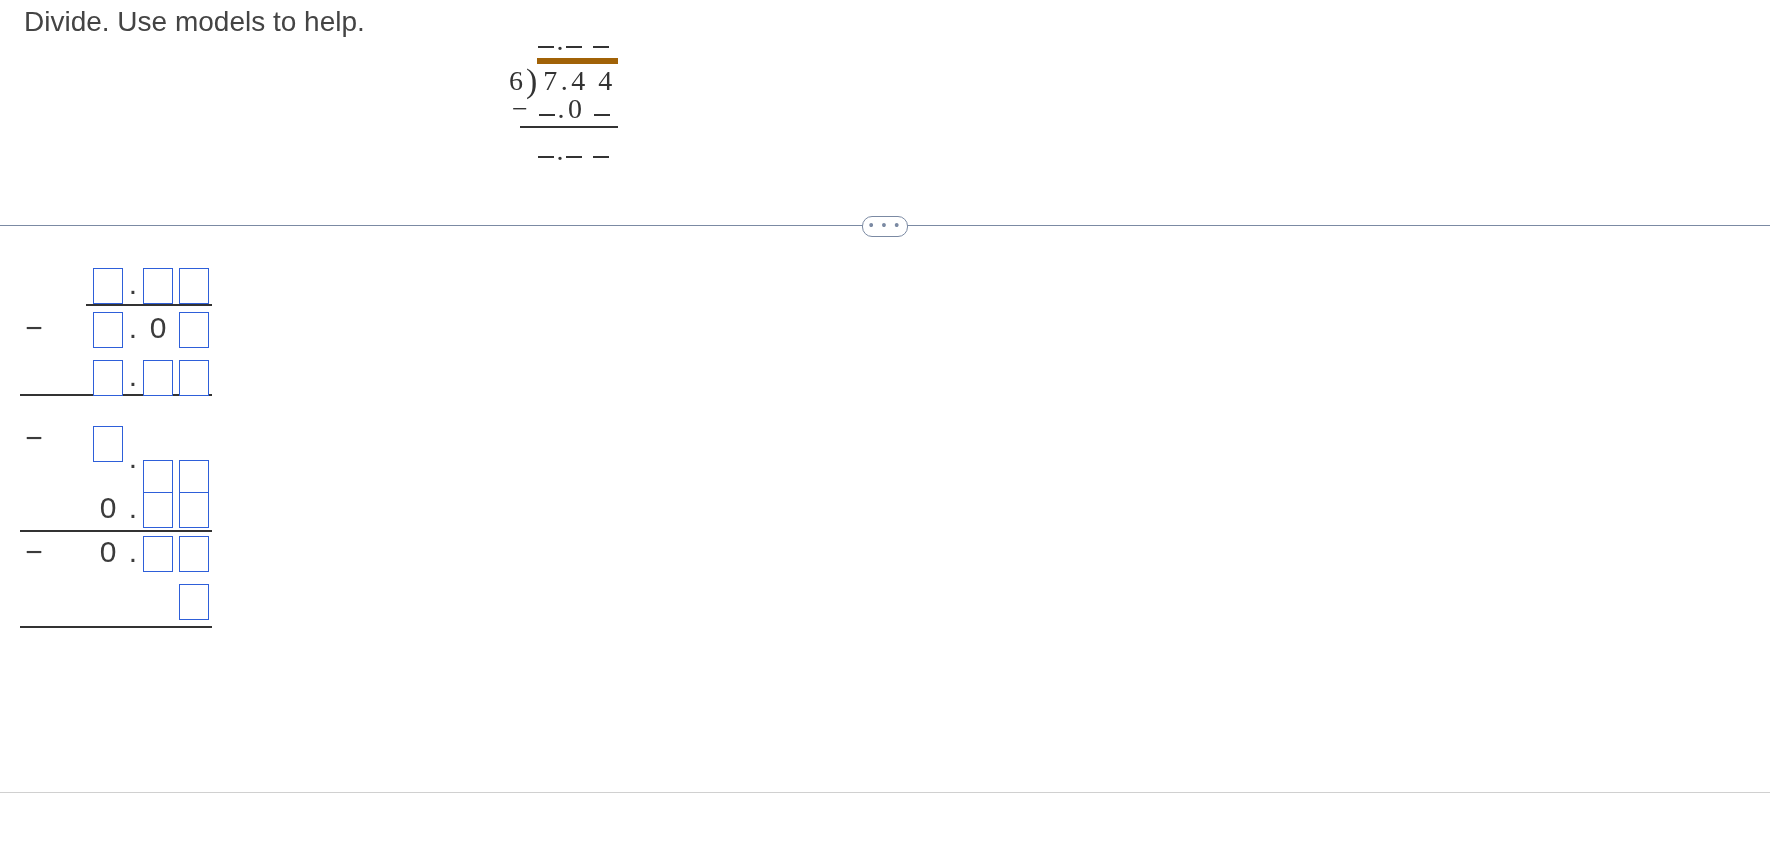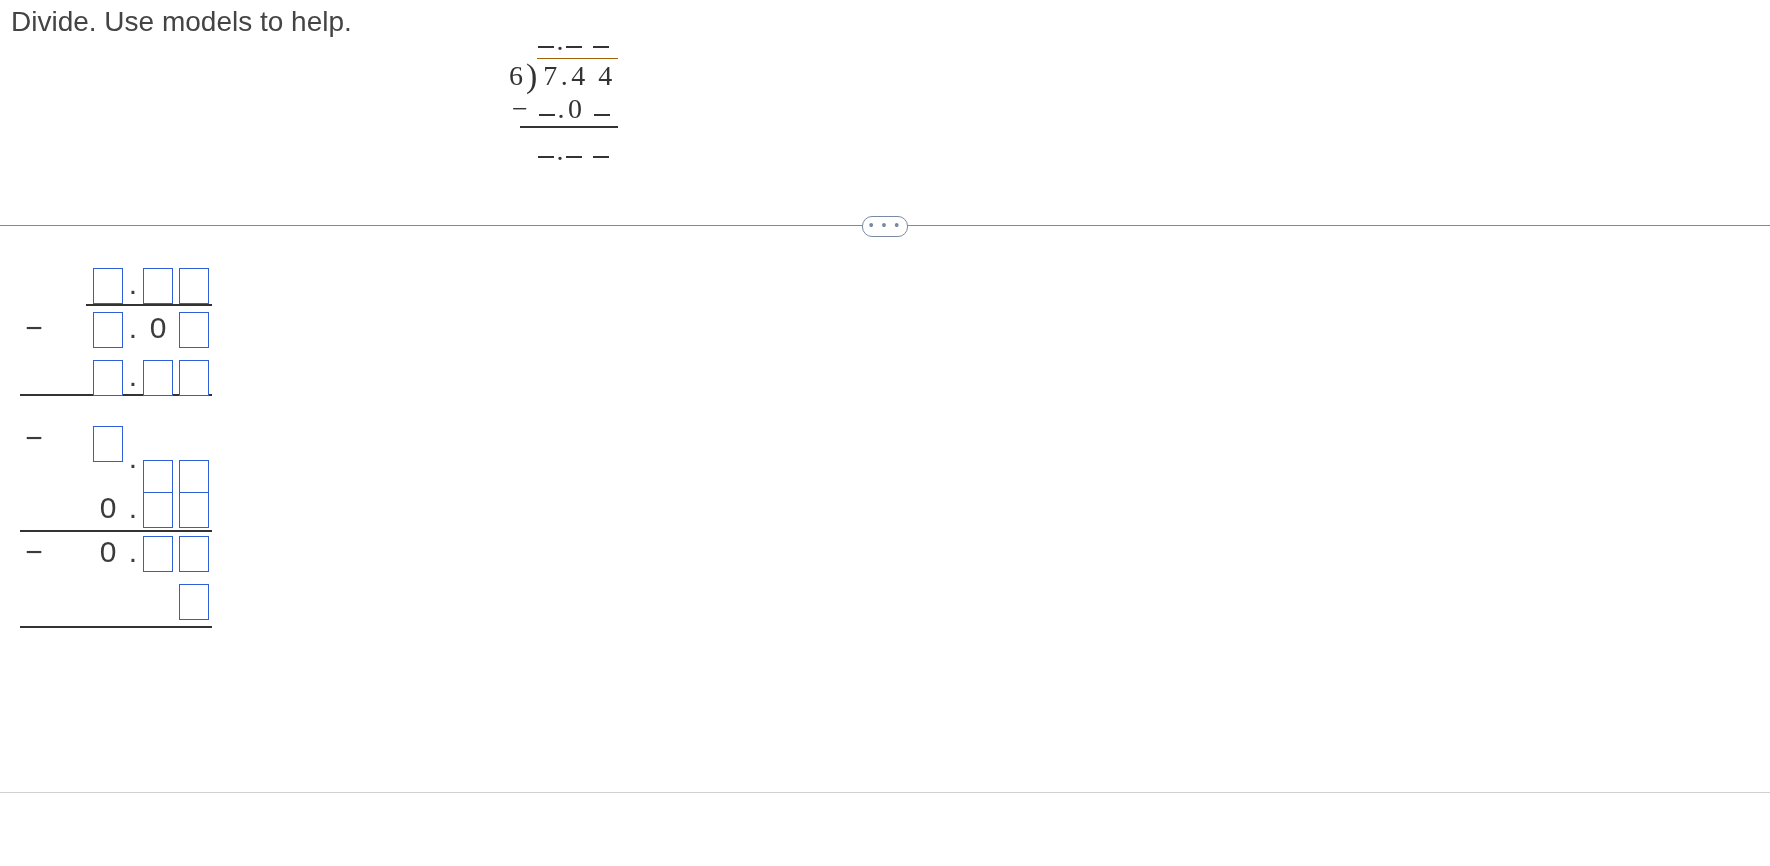"Divide. Use models to help." .instruction { left: 11px -> 24px }
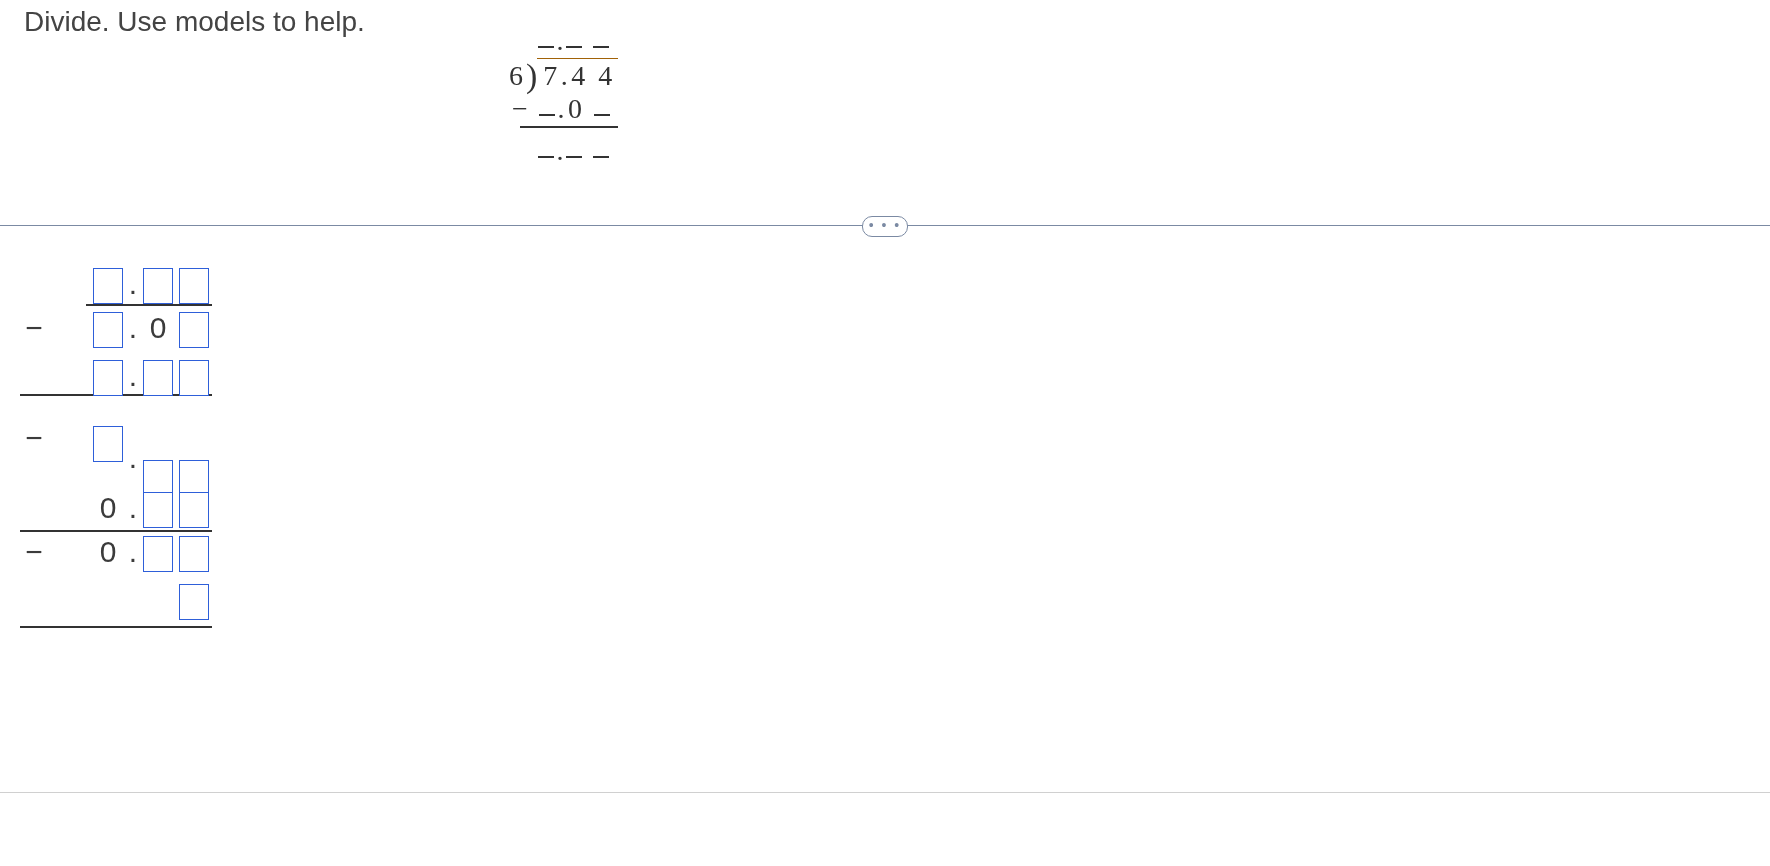"7.4 4" span { border-top: 1px solid #a16207 -> 6px solid #a16207 }
